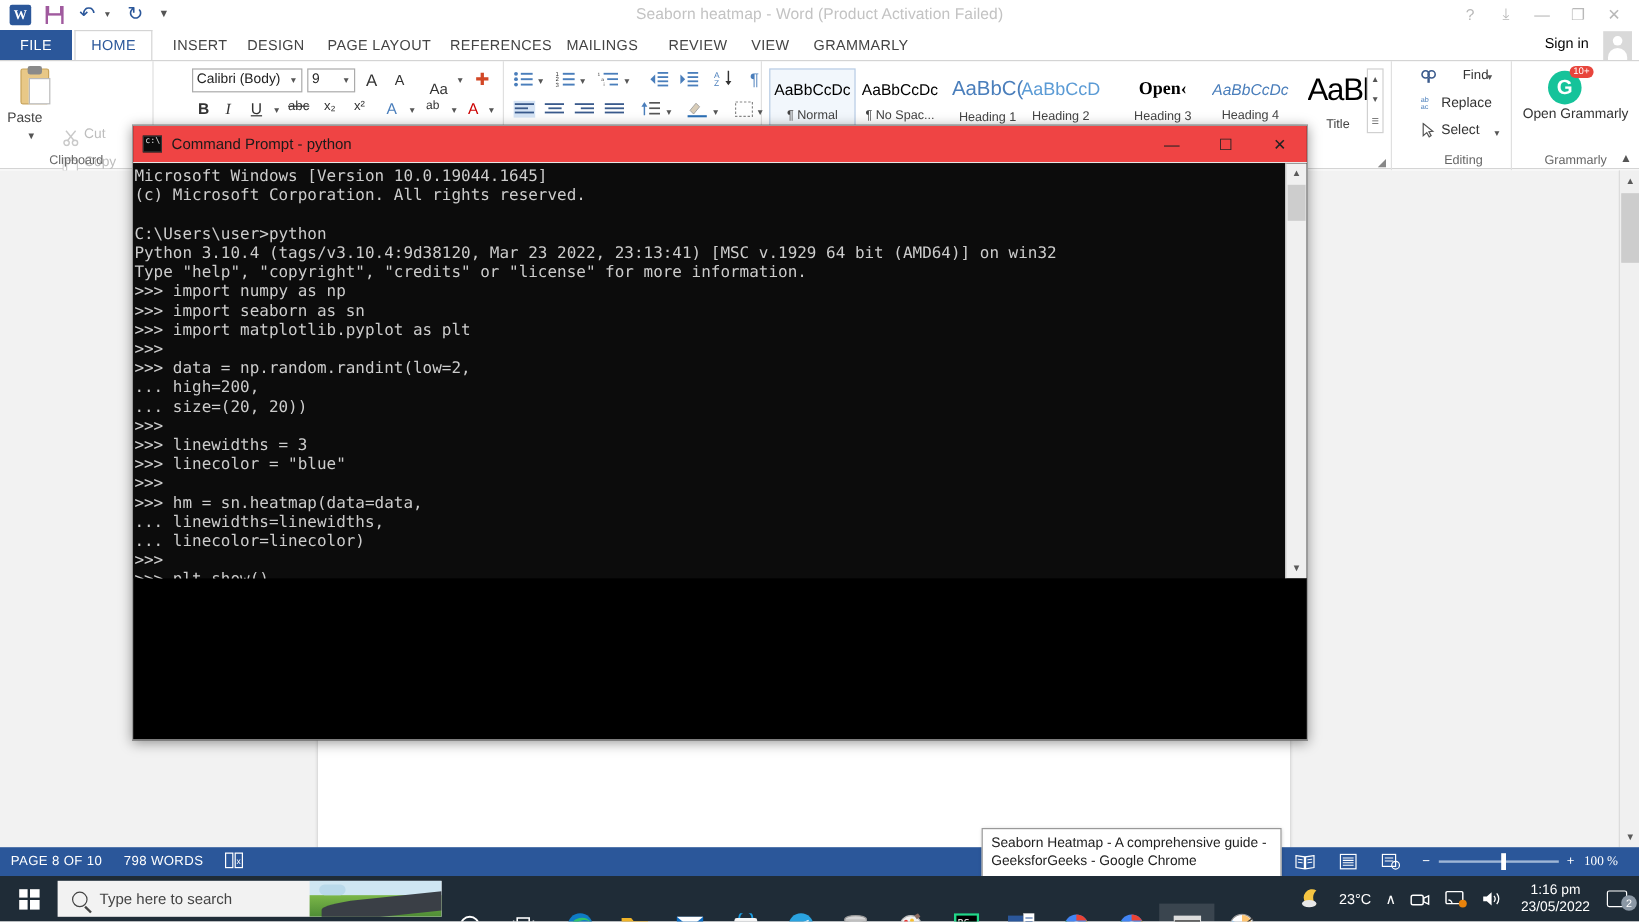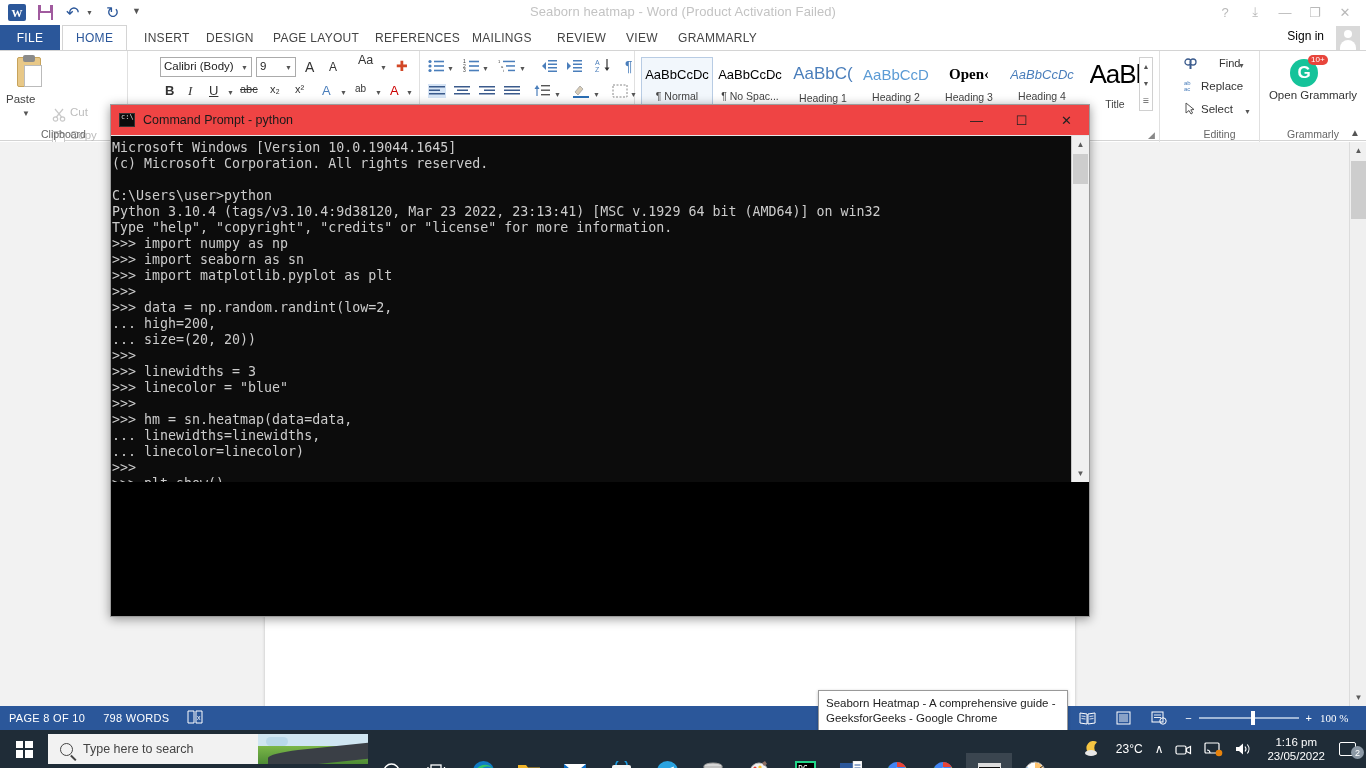"Aa" div.ic { top: 2px -> 16px }
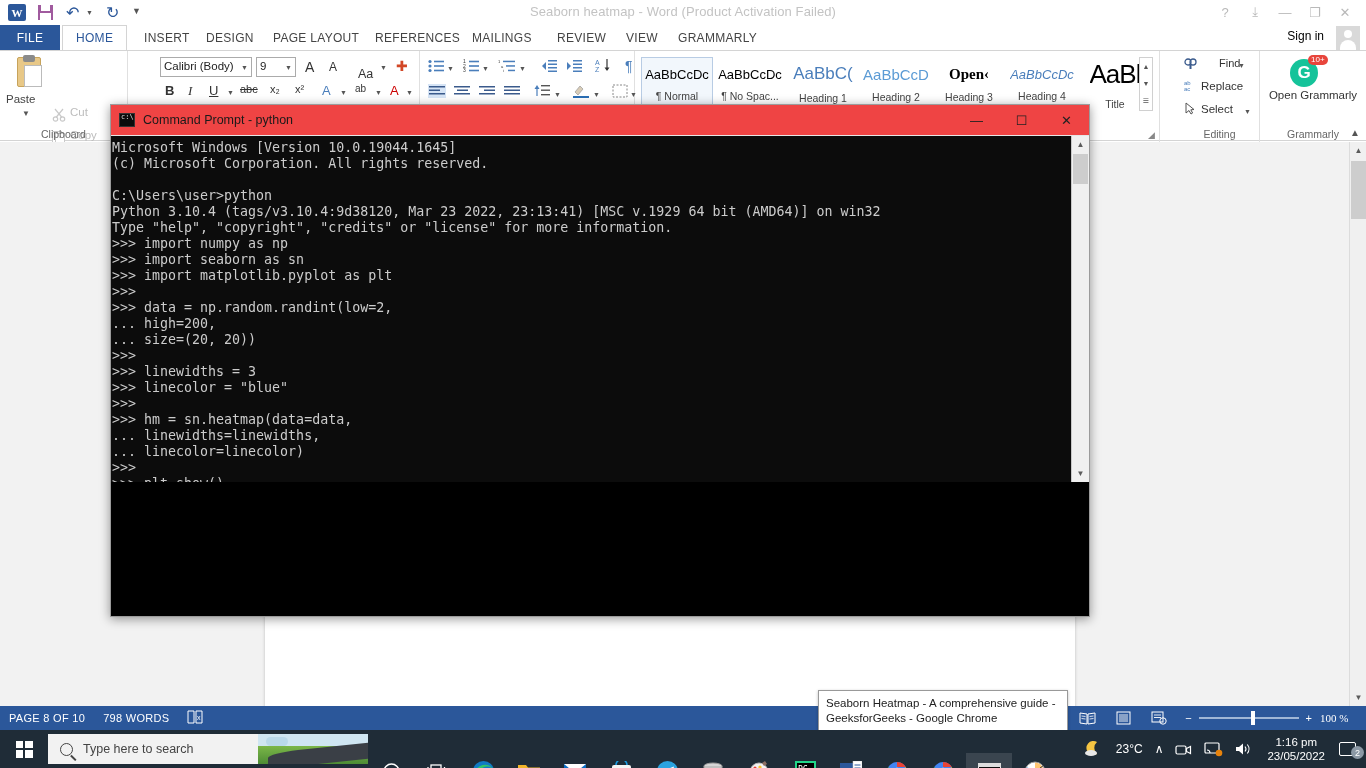"AaBbCcD" div.style-item { left: 225px -> 213px }
